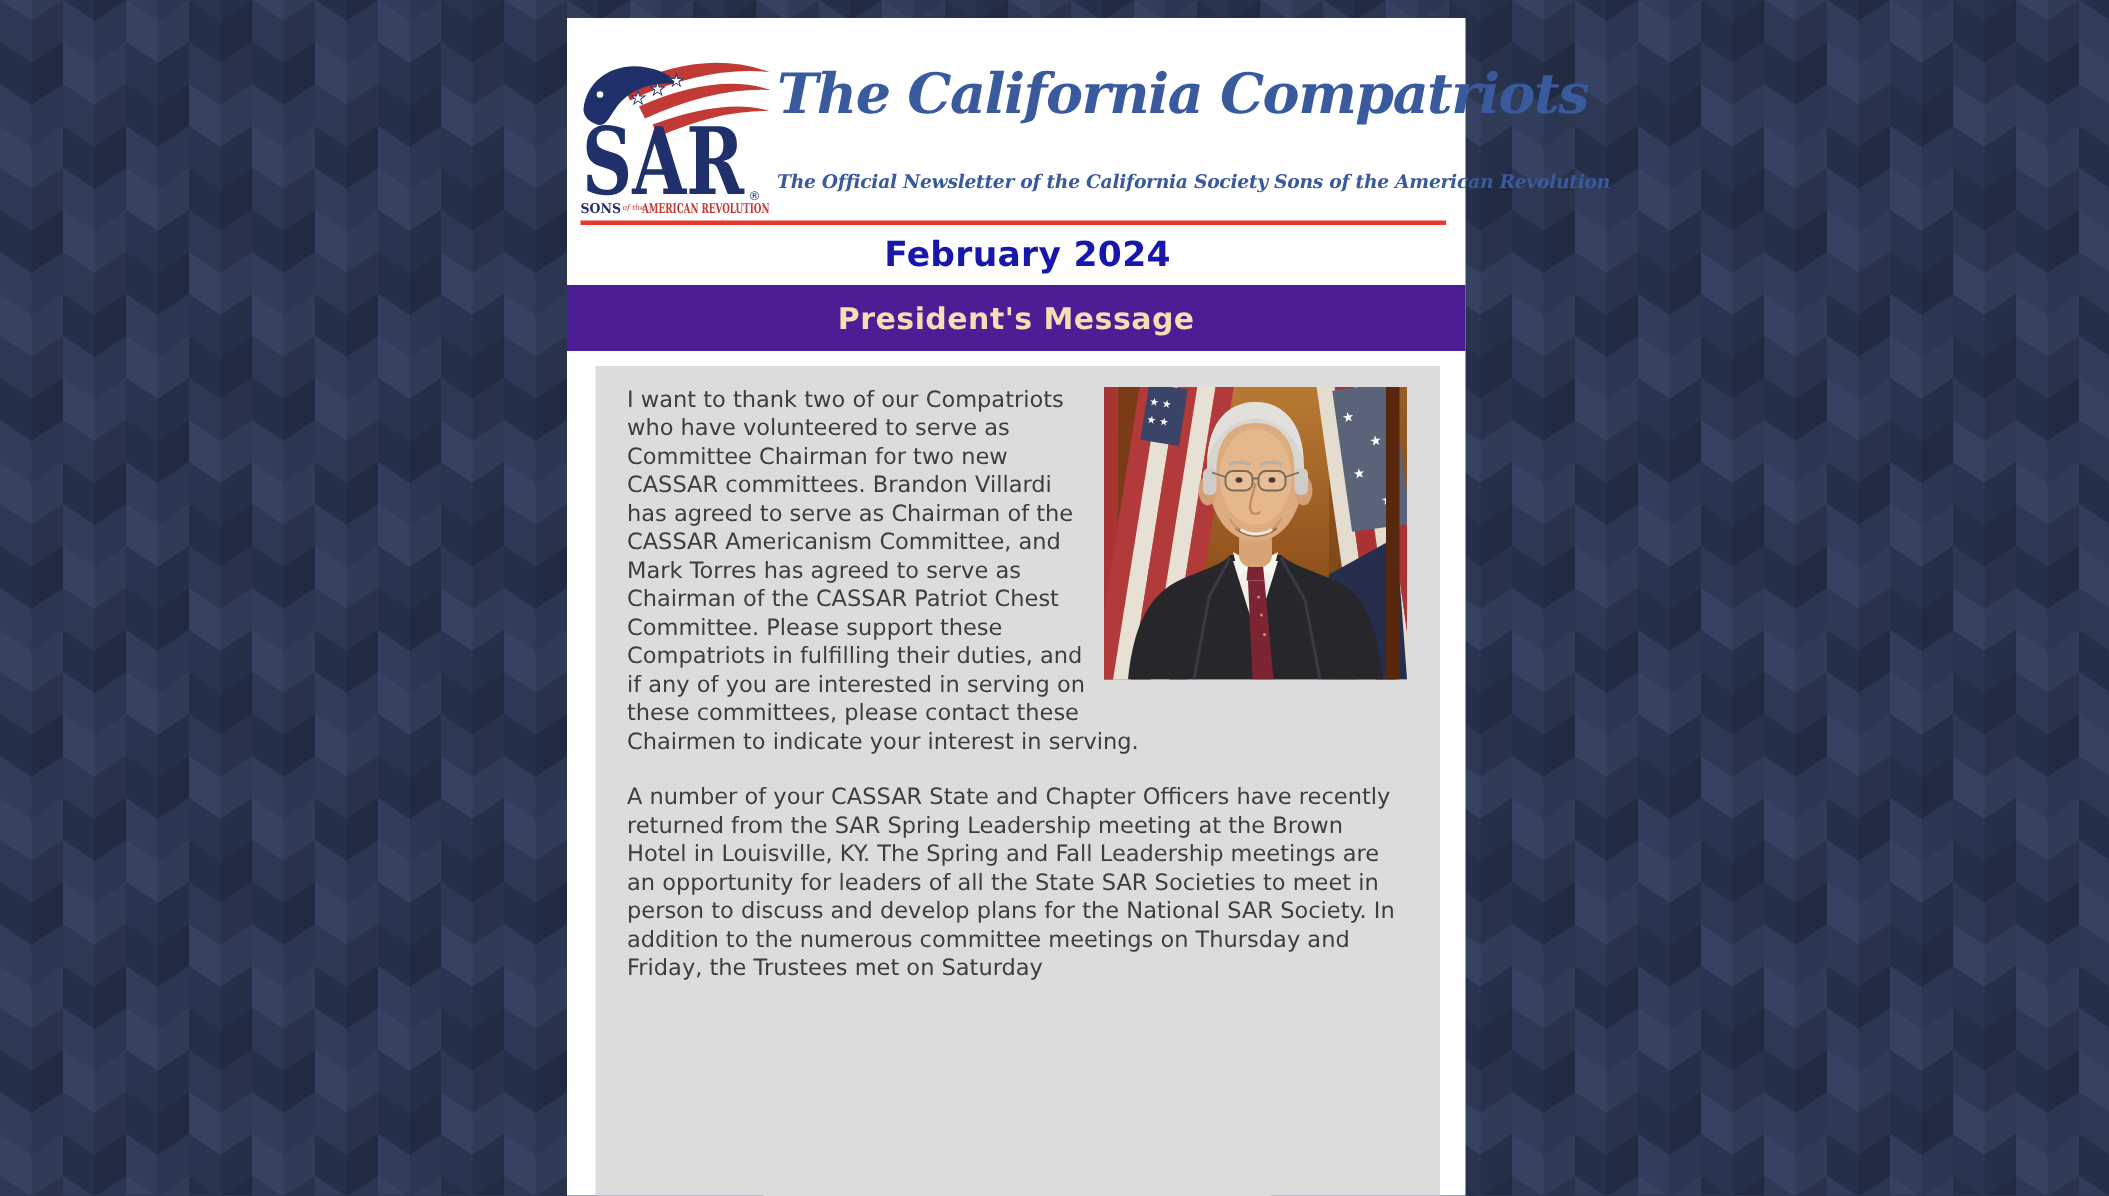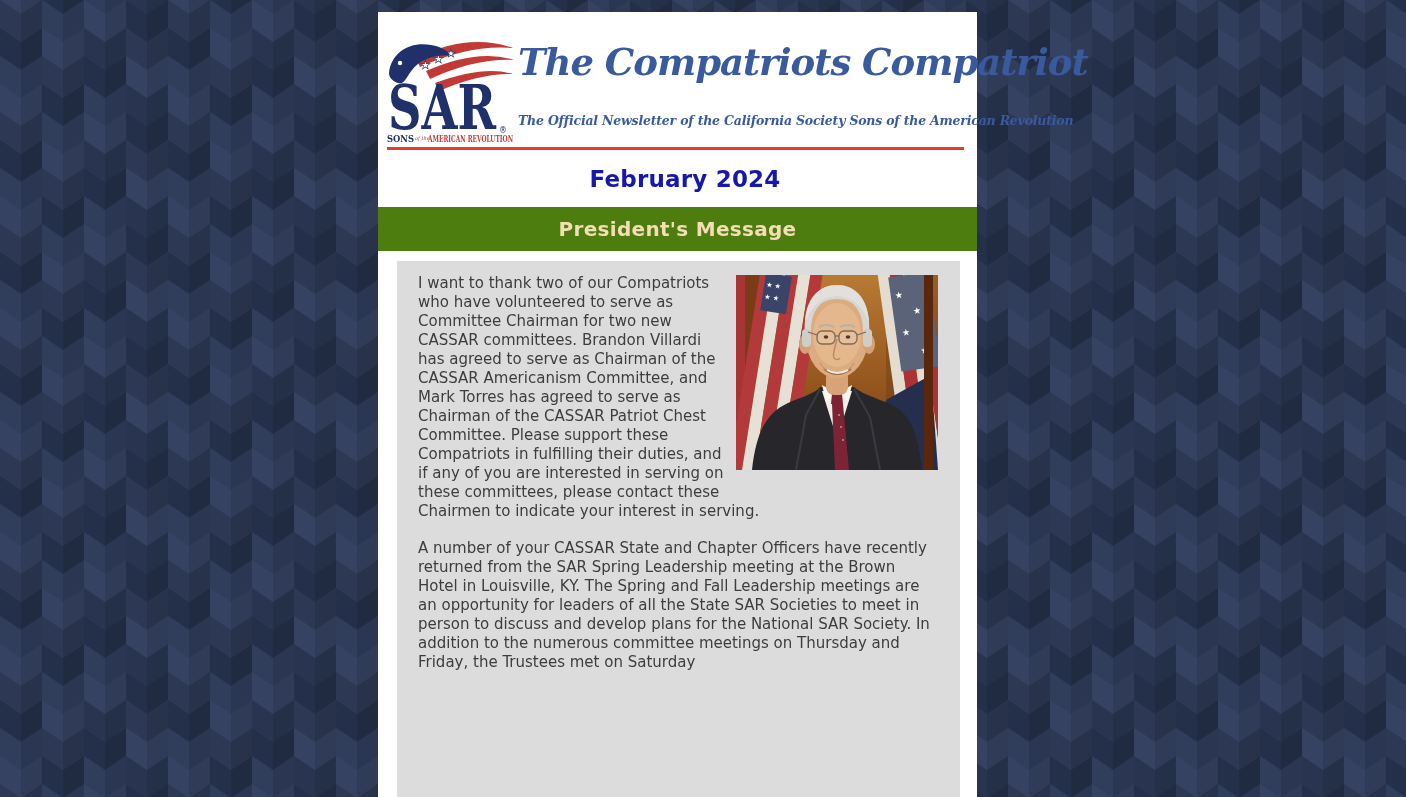"The Compatriots Compatriot" div.nl-title { text: Compatriots Compatriot -> California Compatriots }
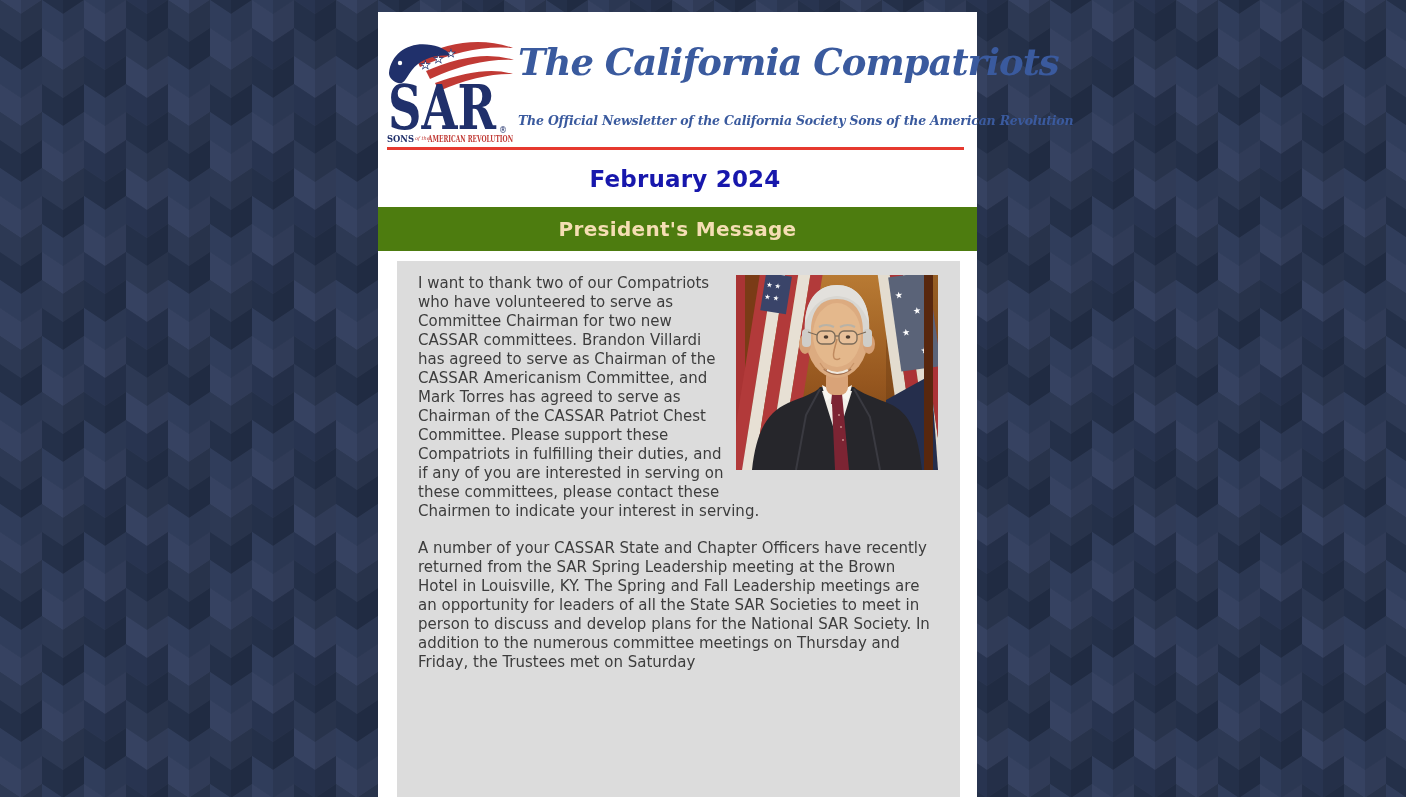"February 2024" .issue-date { height: 57px -> 40px }
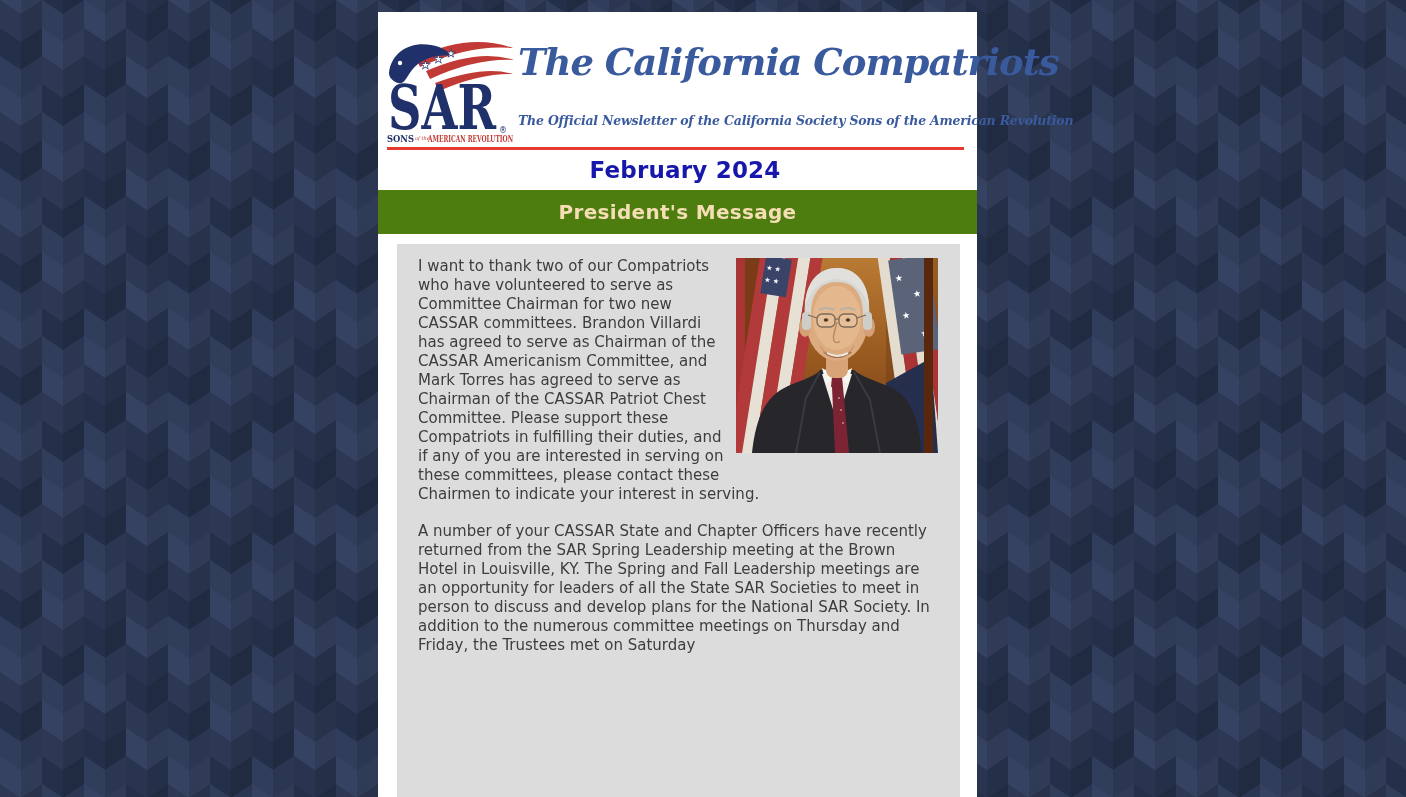"President's Message" .section-banner { background: #4d7c0f -> #4c1d95 }
